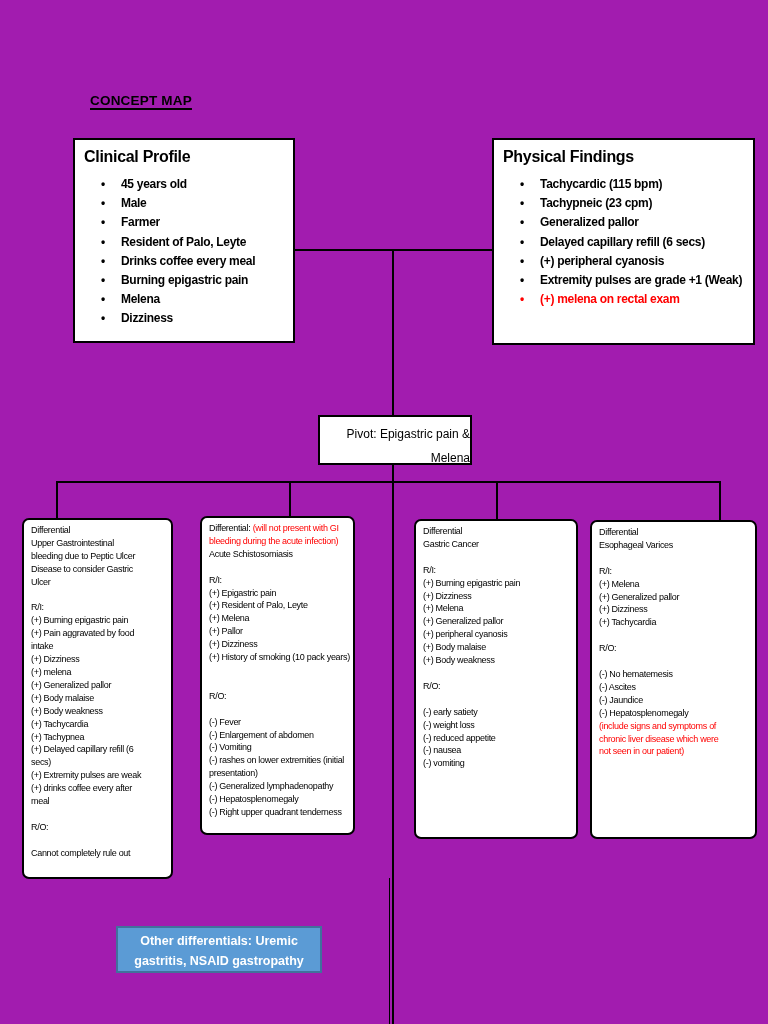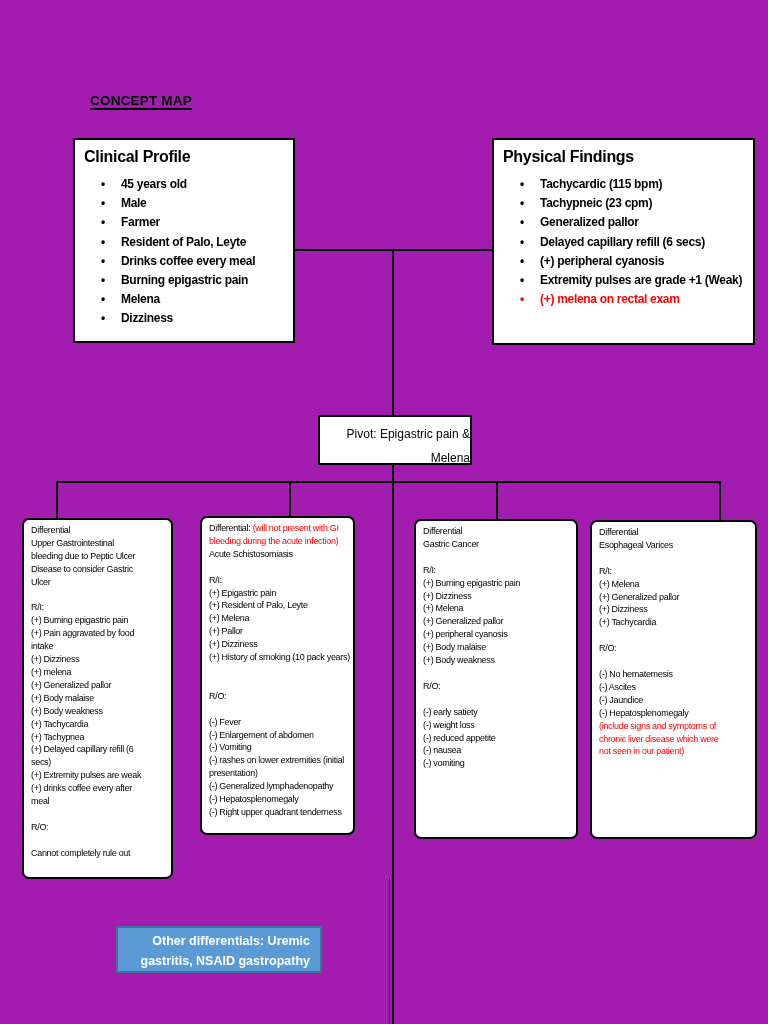"Other differentials: Uremic gastritis," .hbox { text-align: right -> center }
